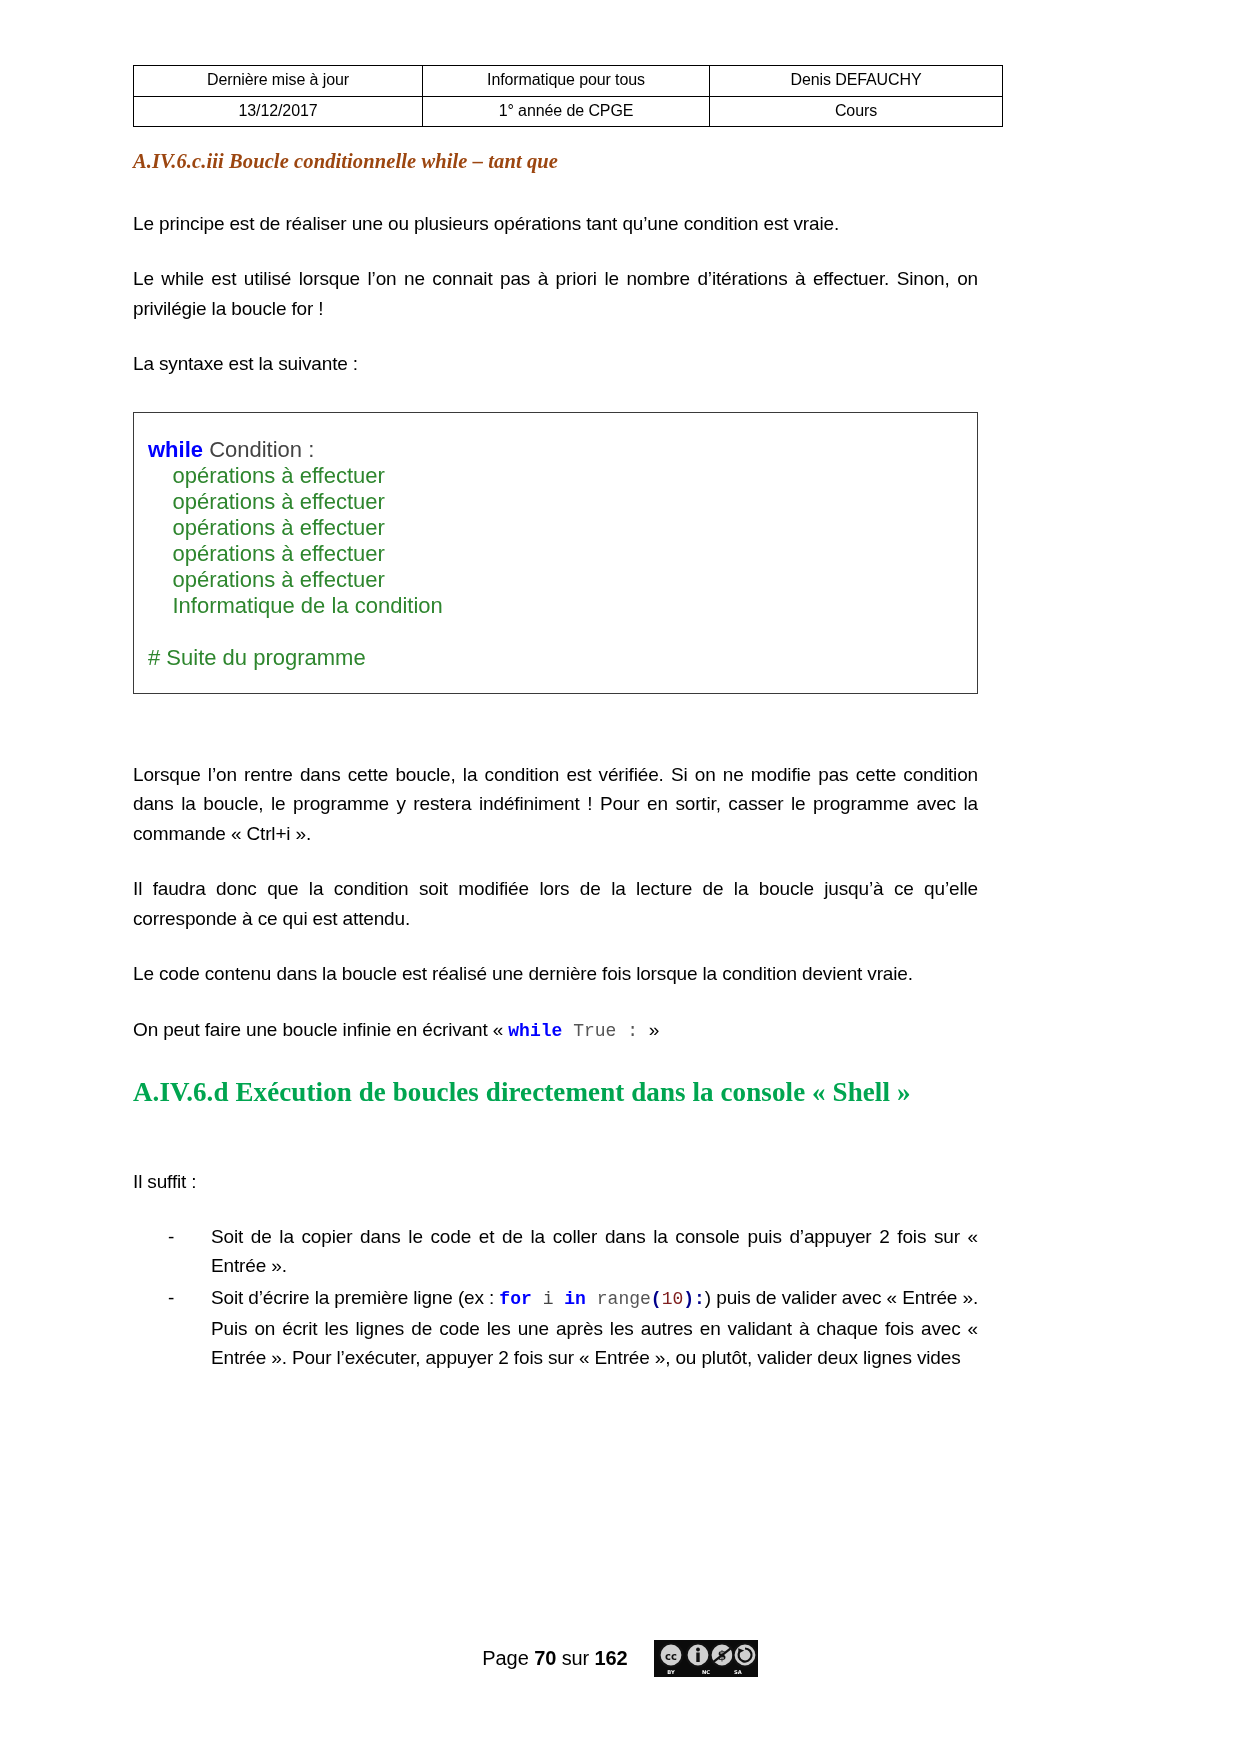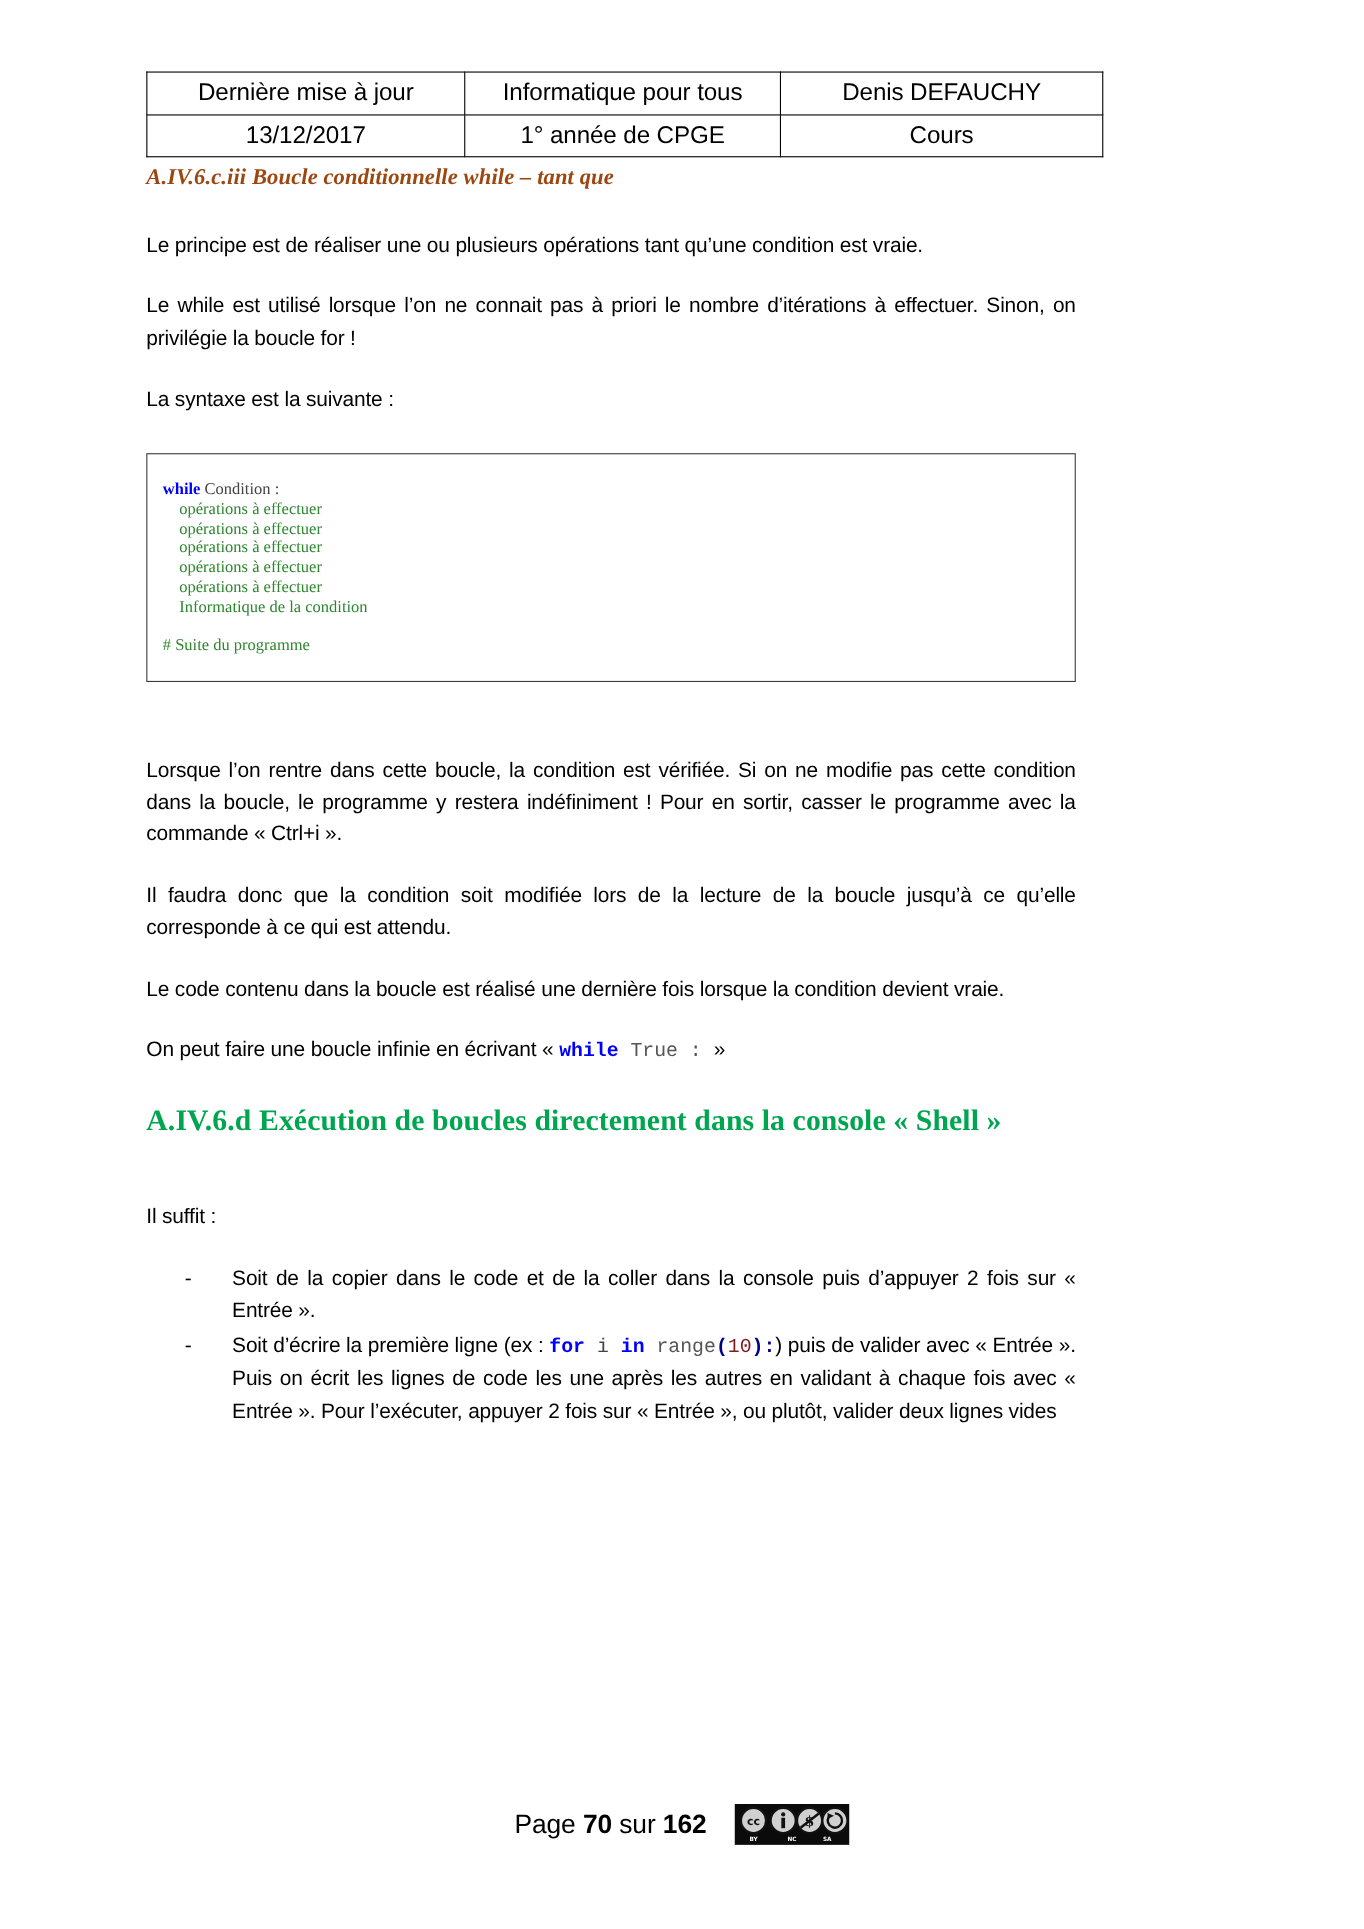"Dernière mise à jour" .header-table td { font-size: 22px -> 16px }
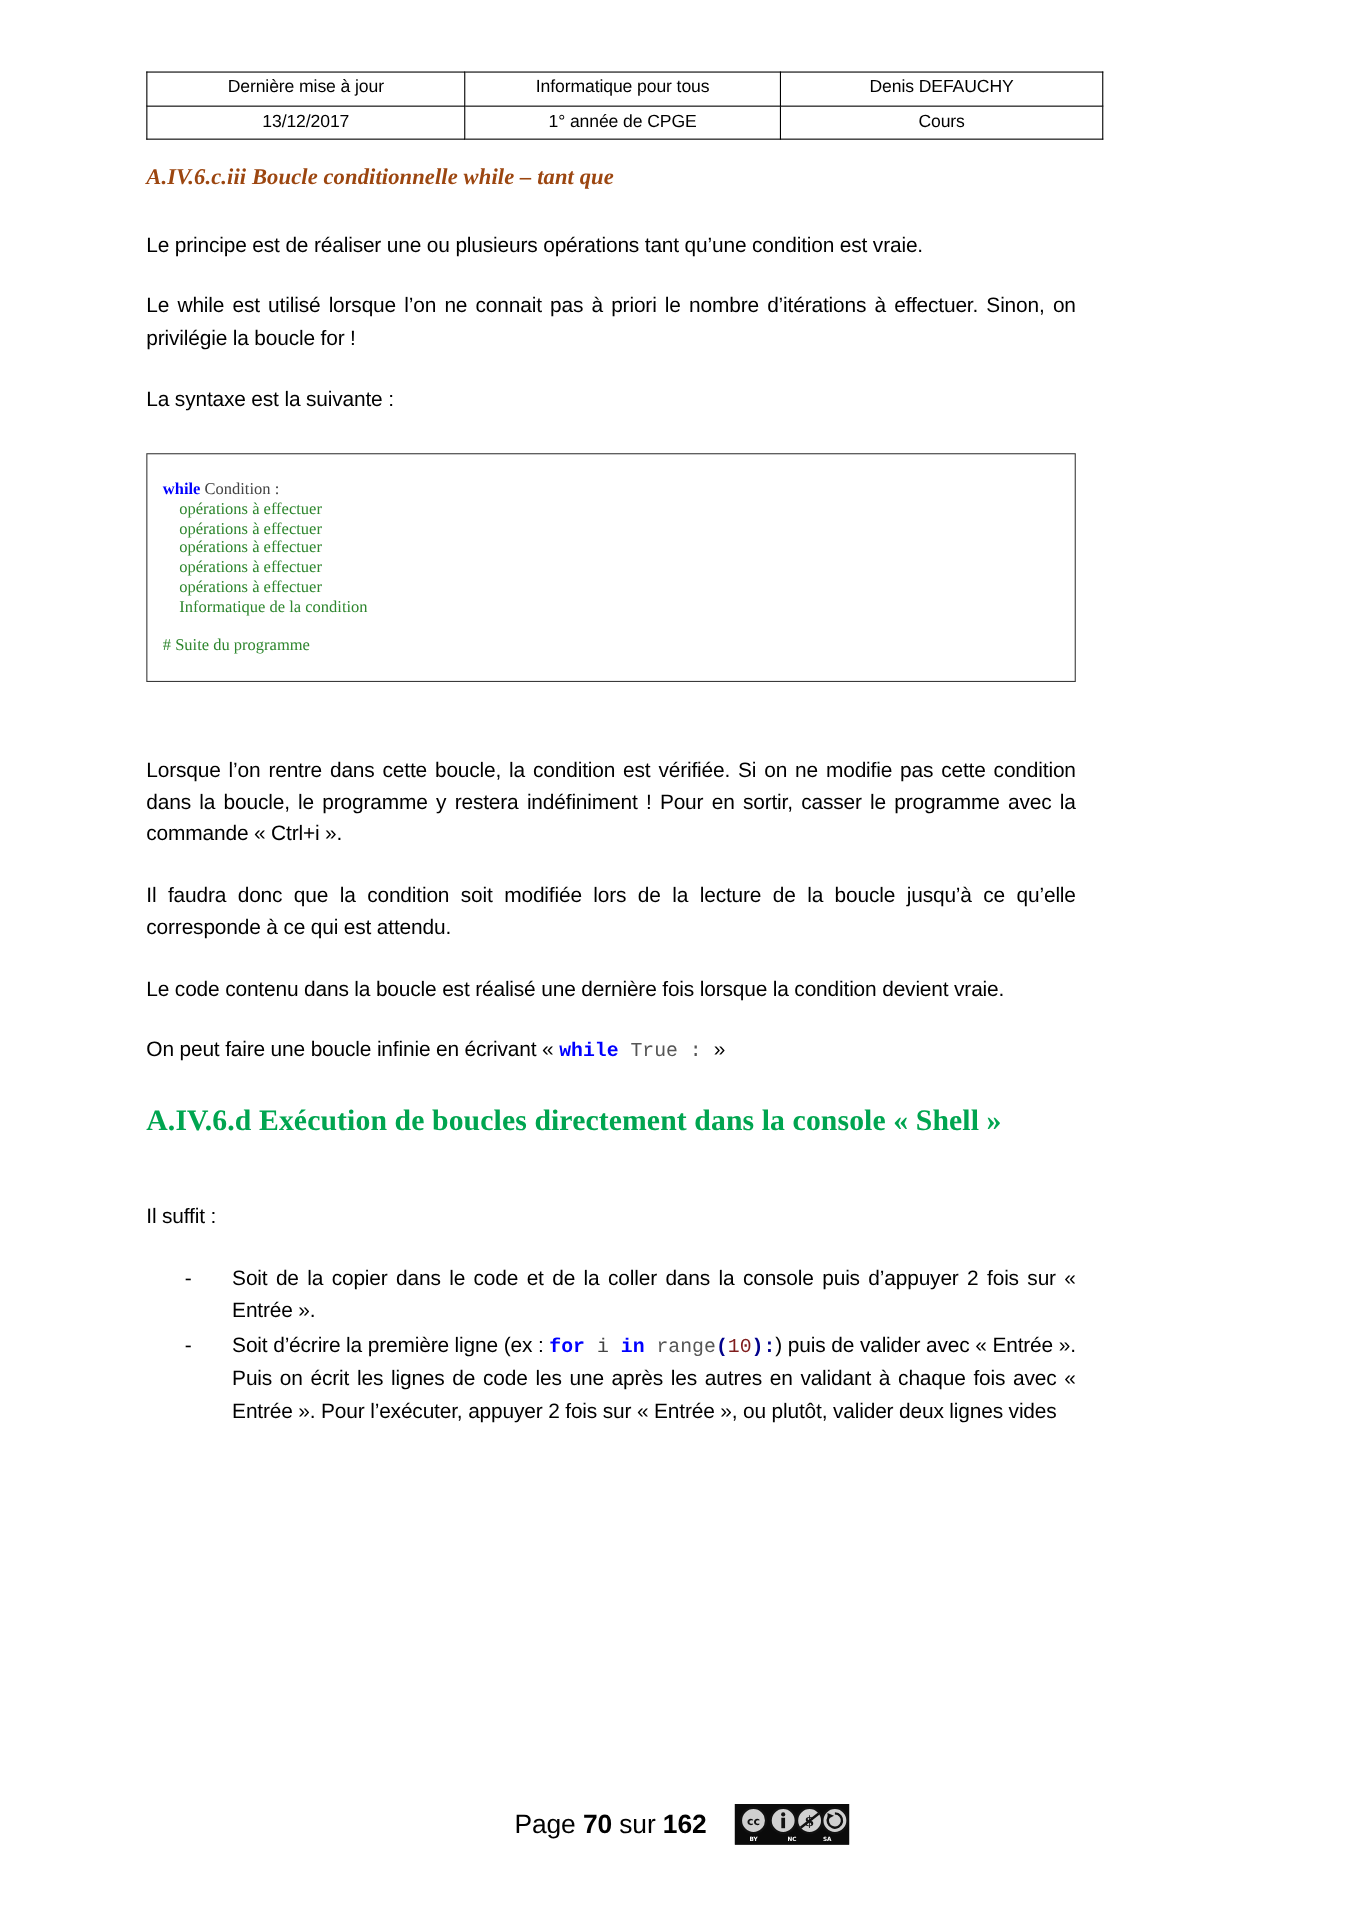"while Condition :" .code-box pre { font-family: Liberation Serif, serif -> Liberation Sans, sans-serif; font-size: 15px -> 22px }
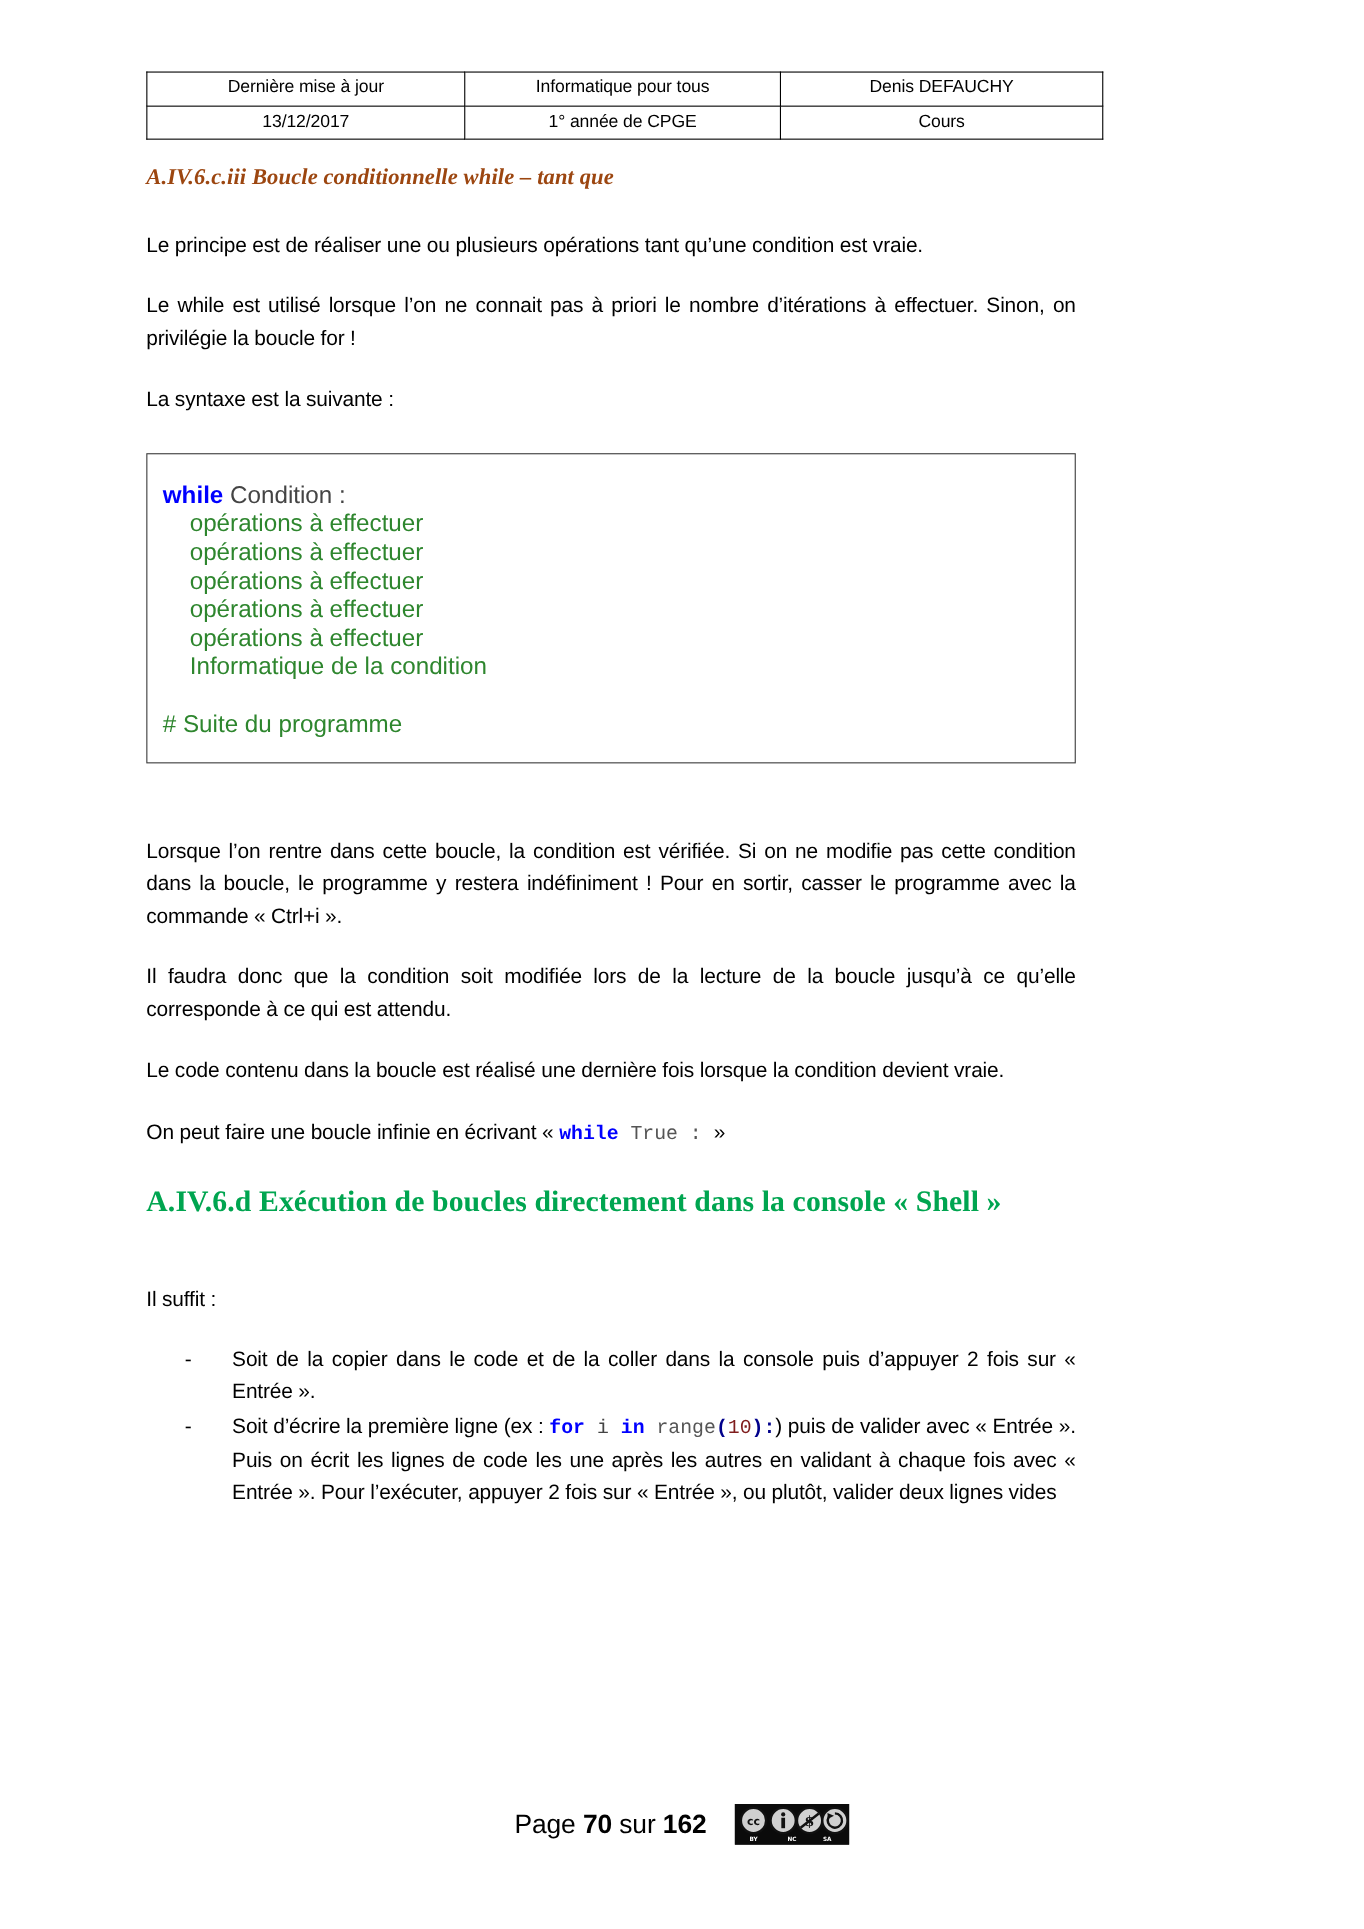"Page 70 sur 162" .footer-page { font-size: 24px -> 20px }
